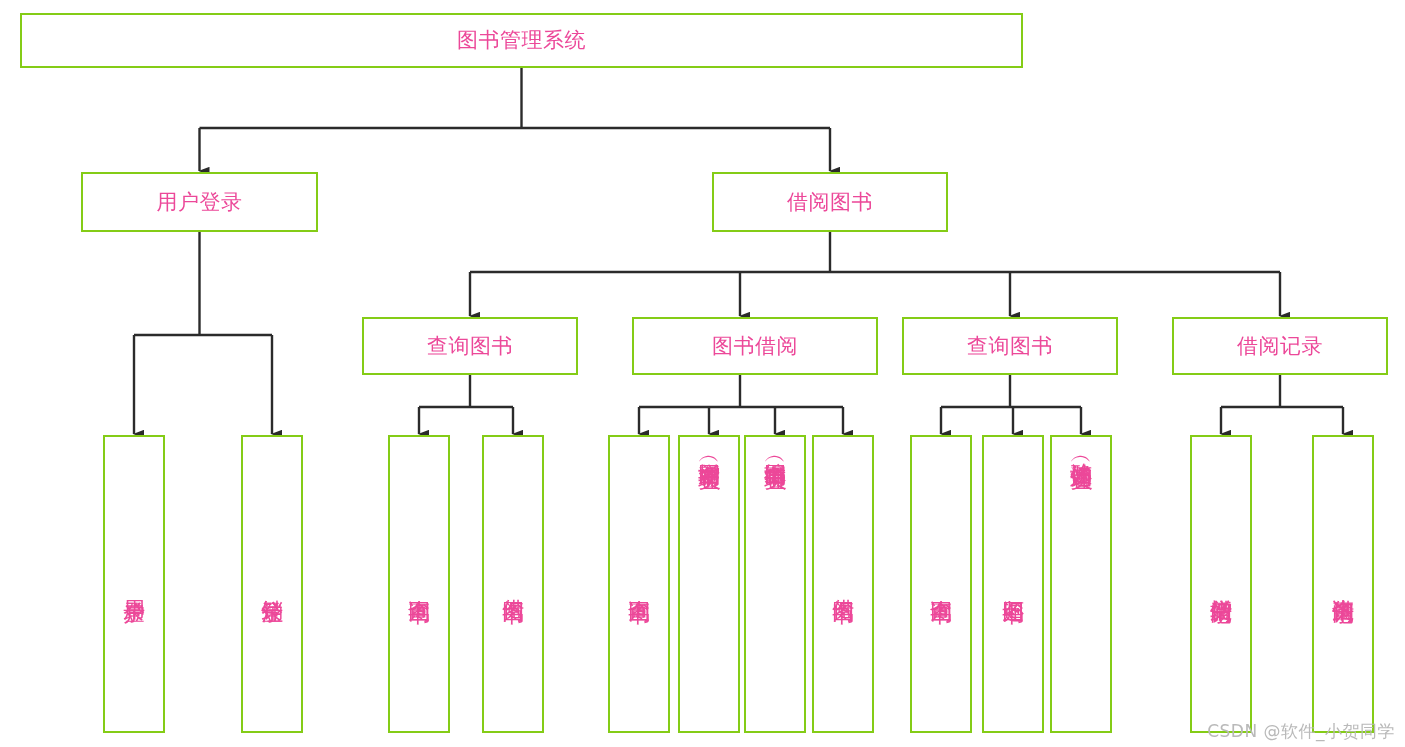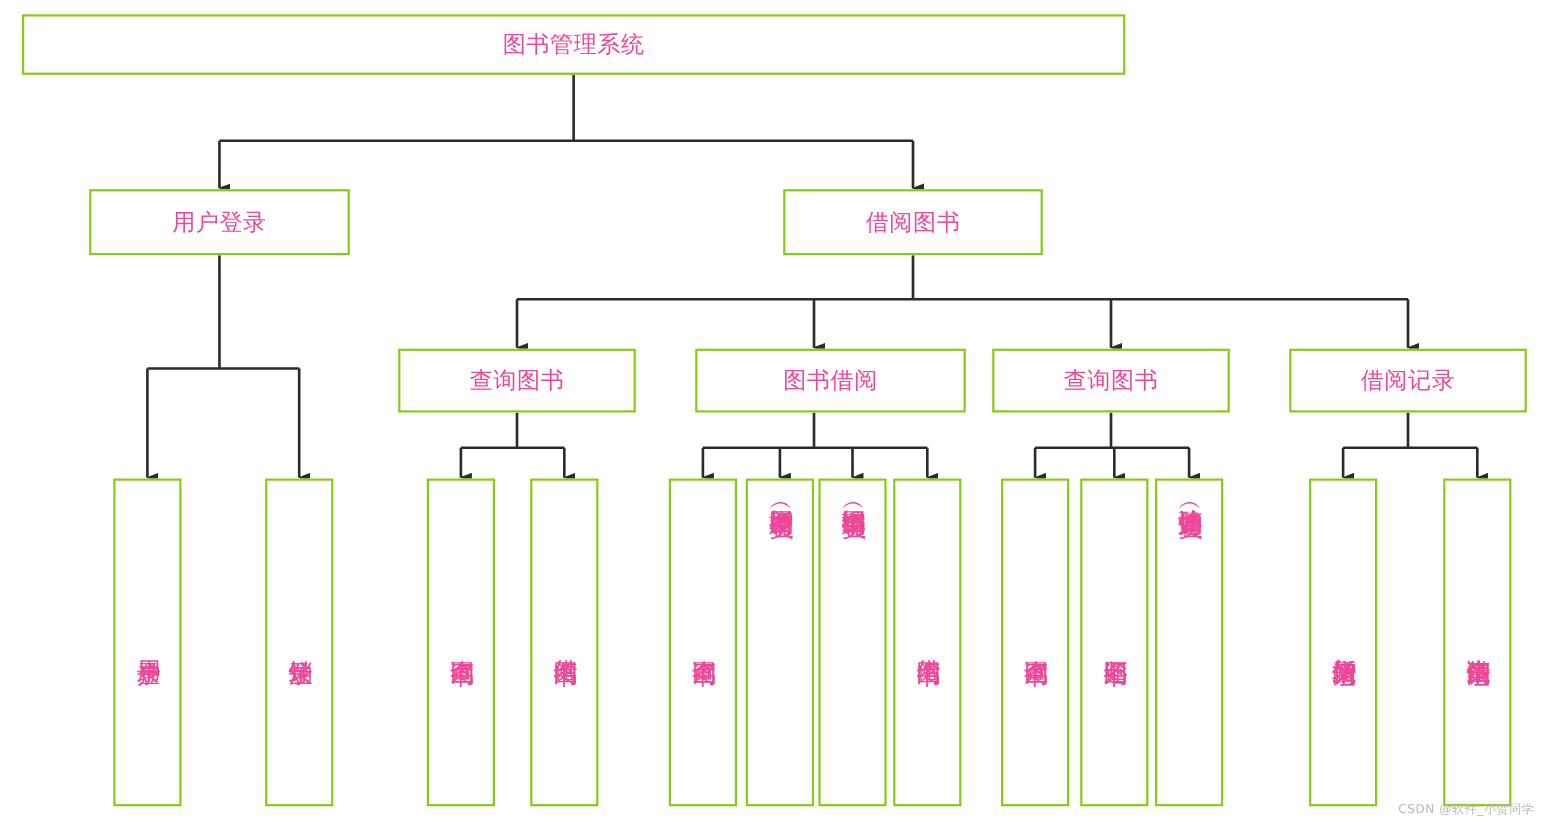"CSDN @软件_小贺同学" #watermark { font-size: 11px -> 17px }
